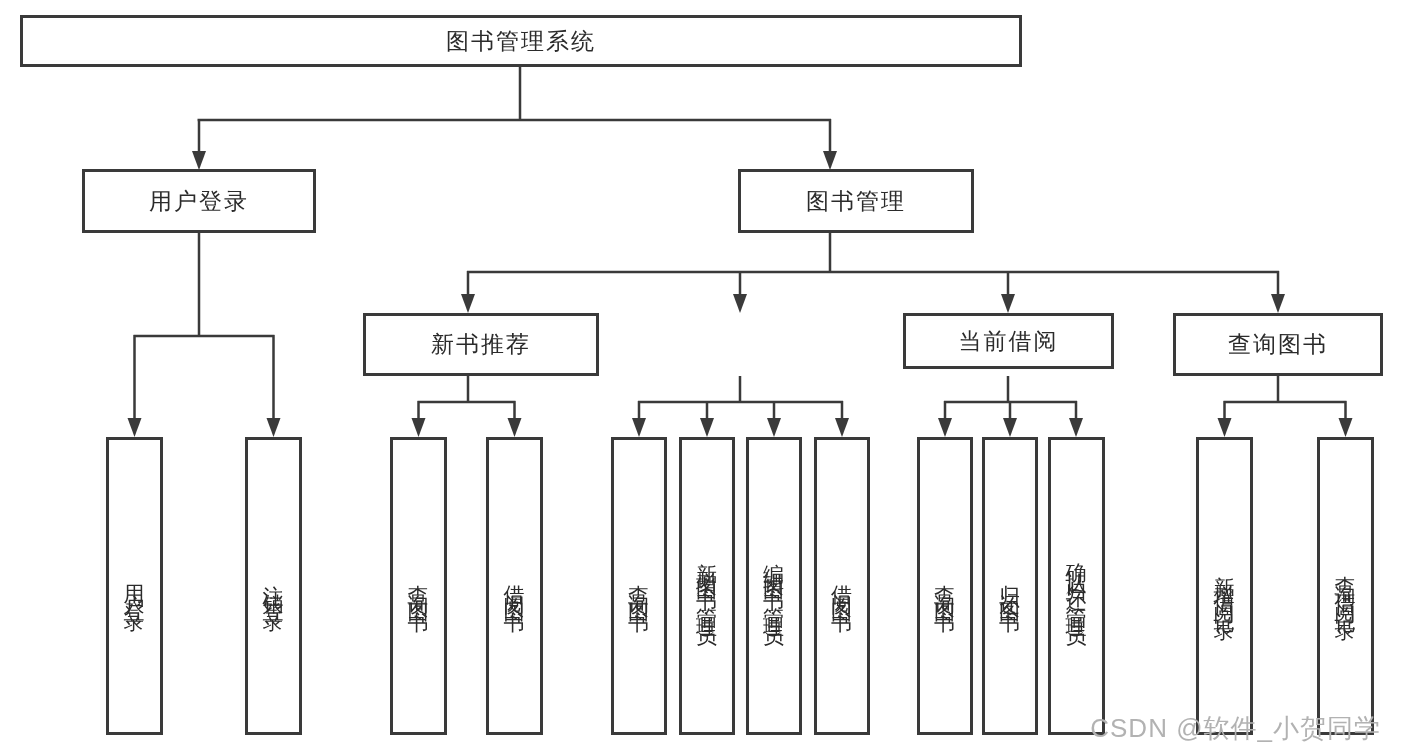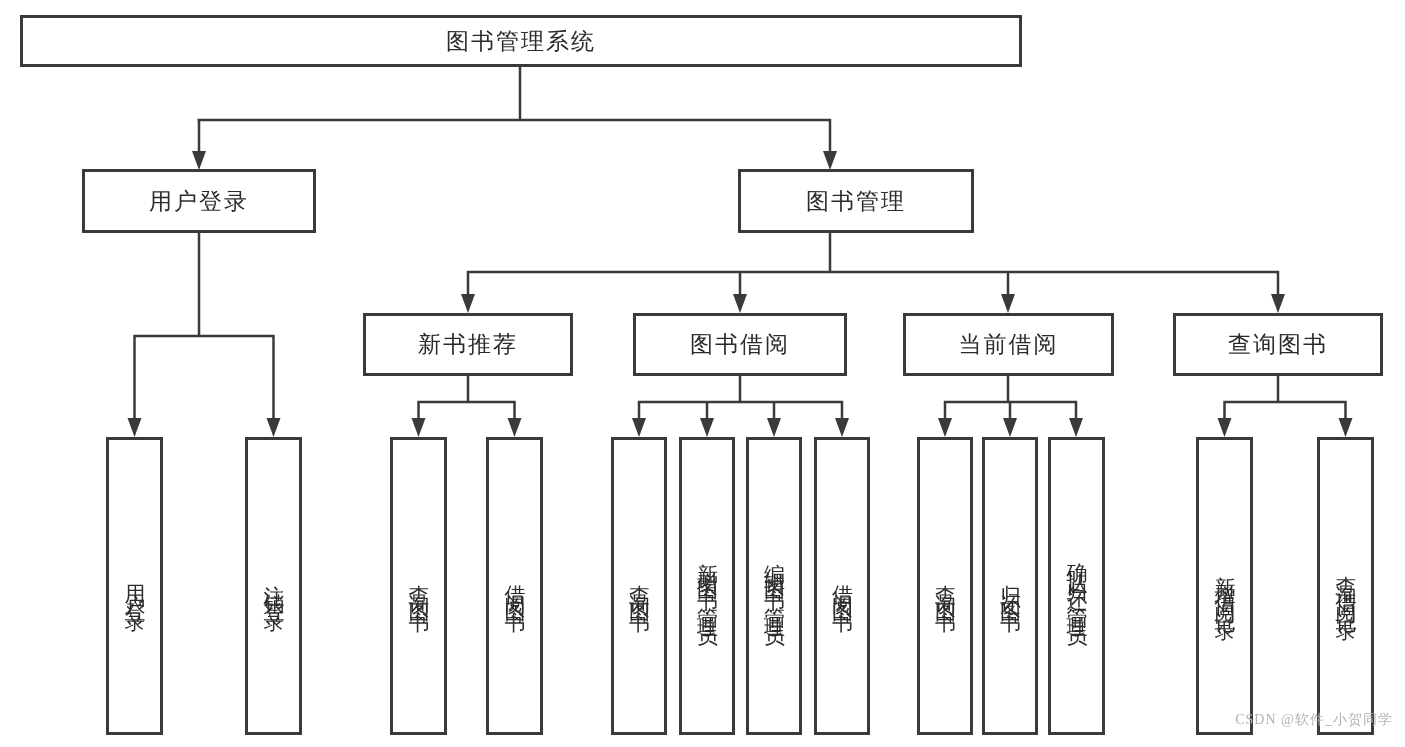"图书管理系统" .canvas { font-family: Liberation Serif, serif -> Liberation Sans, sans-serif }
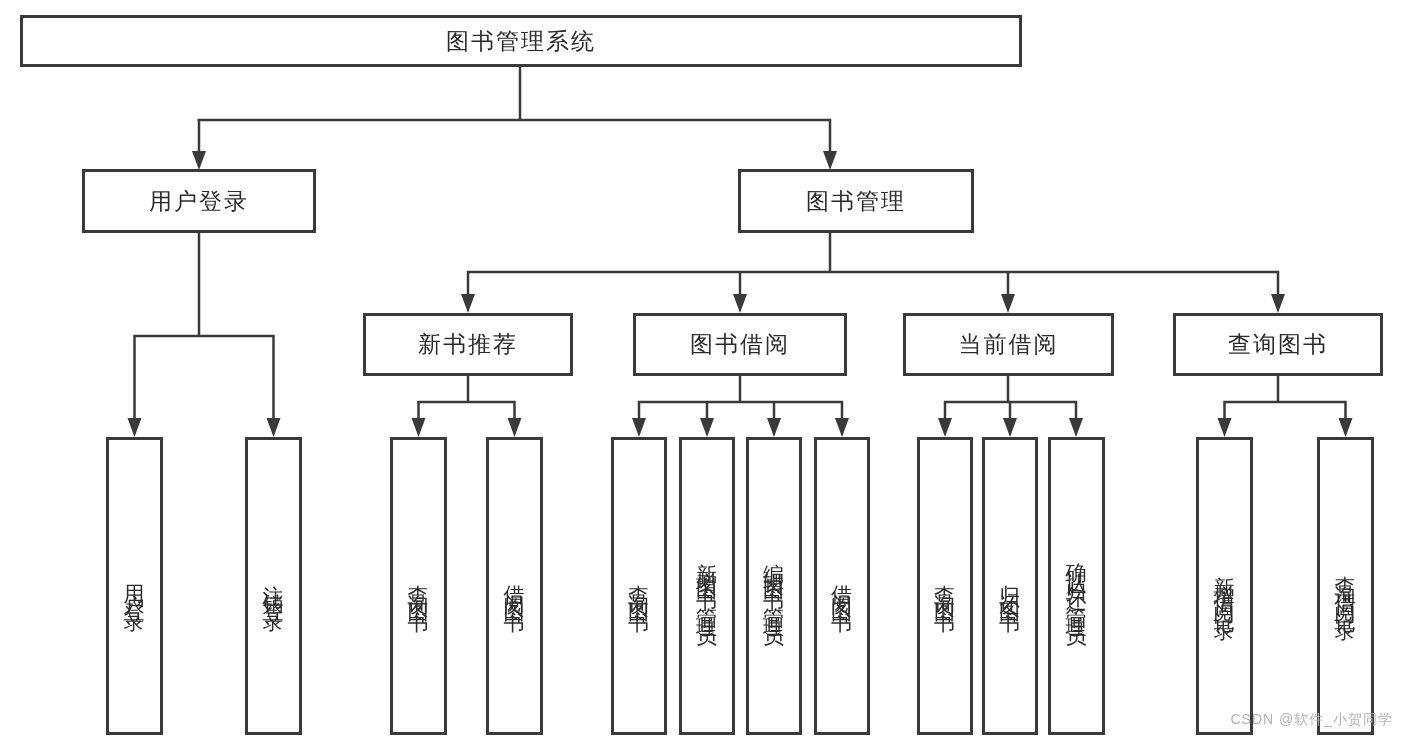"新书推荐" div.box { width: 210px -> 236px }
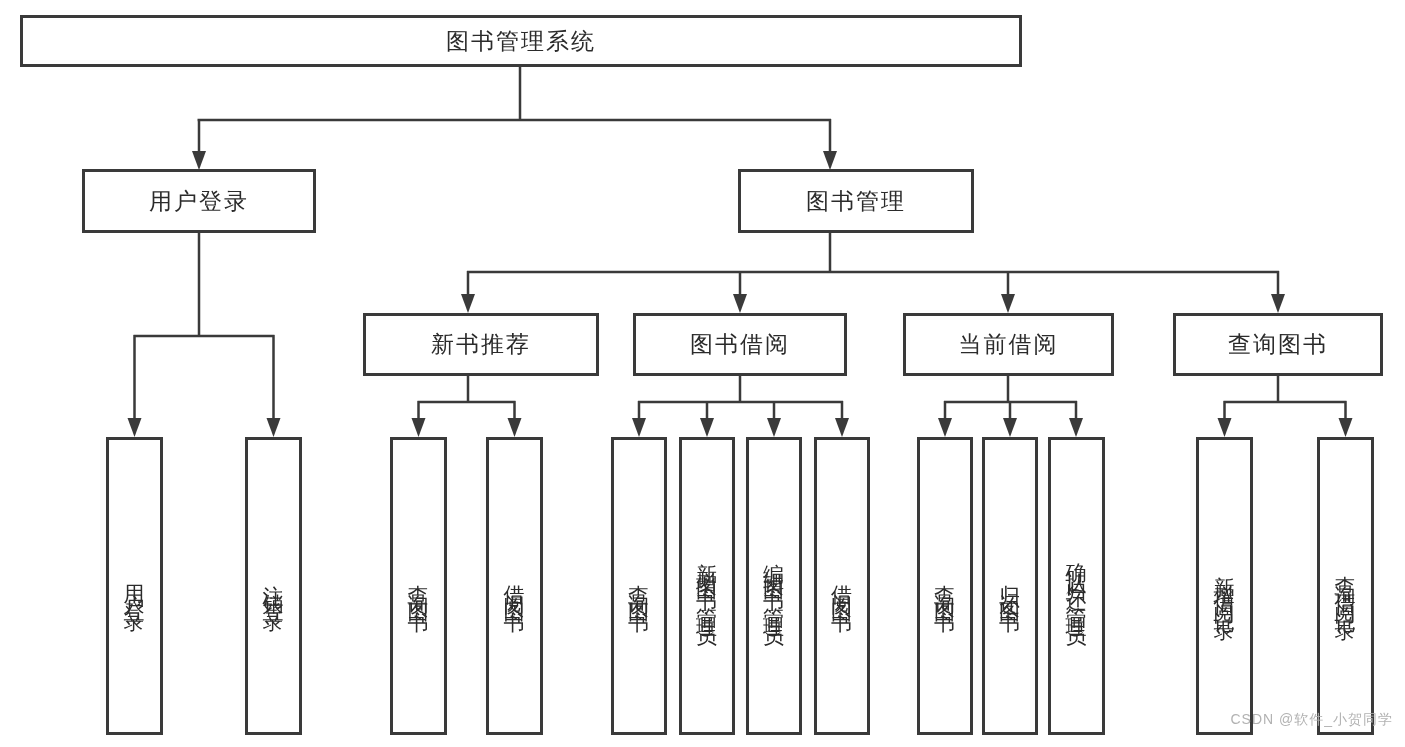"图书借阅" div.box { html: <div>图书借阅</div> -> none }
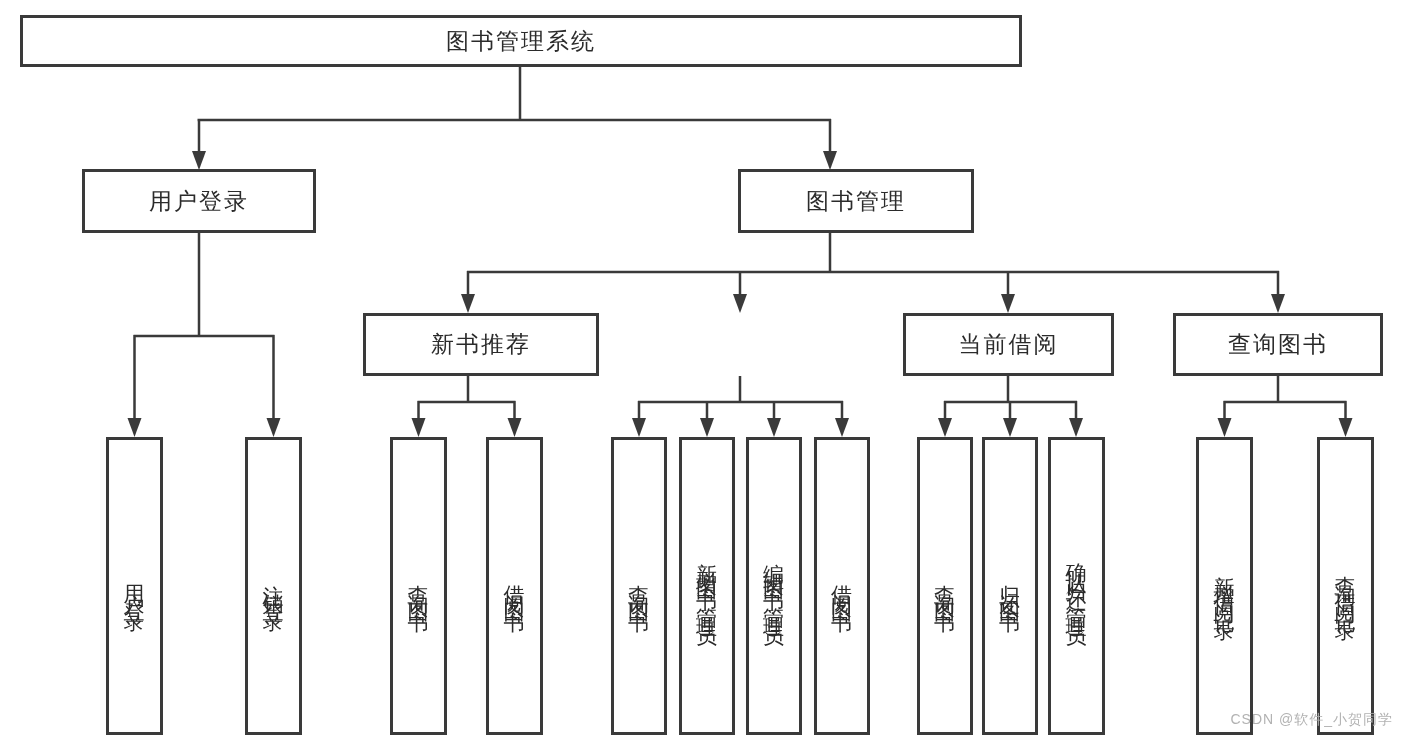"当前借阅" div.box { height: 63px -> 56px }
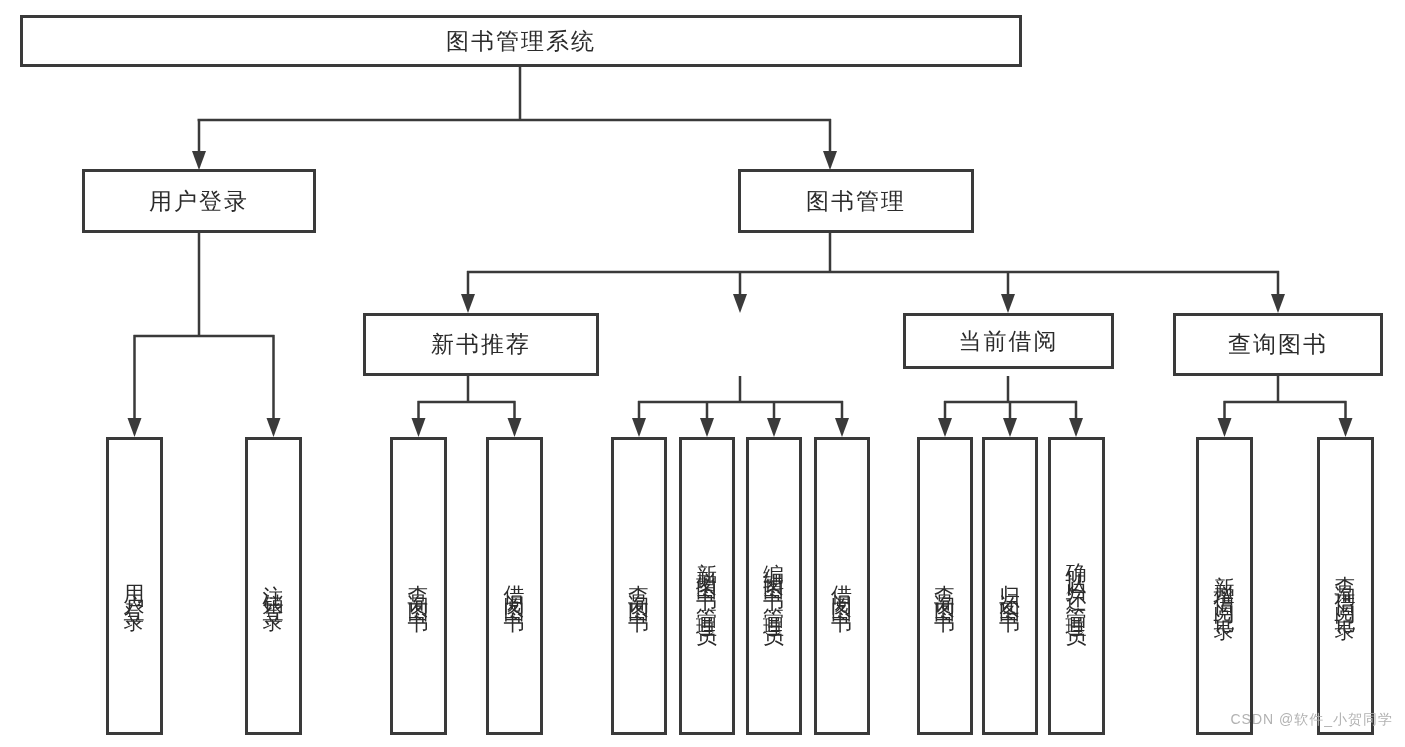"CSDN @软件_小贺同学" .watermark { font-size: 14px -> 26px; right: 12px -> 24px }
